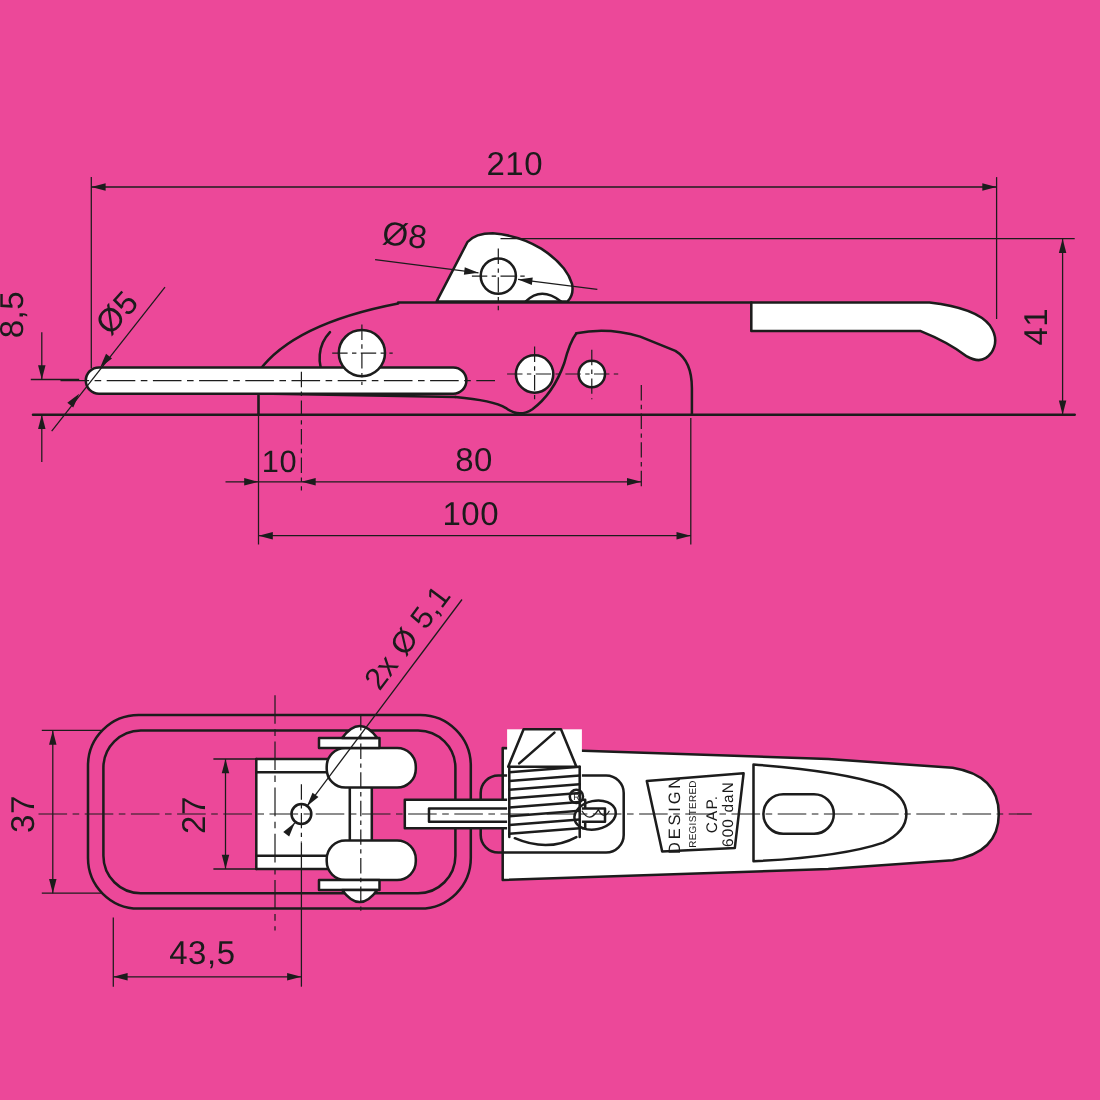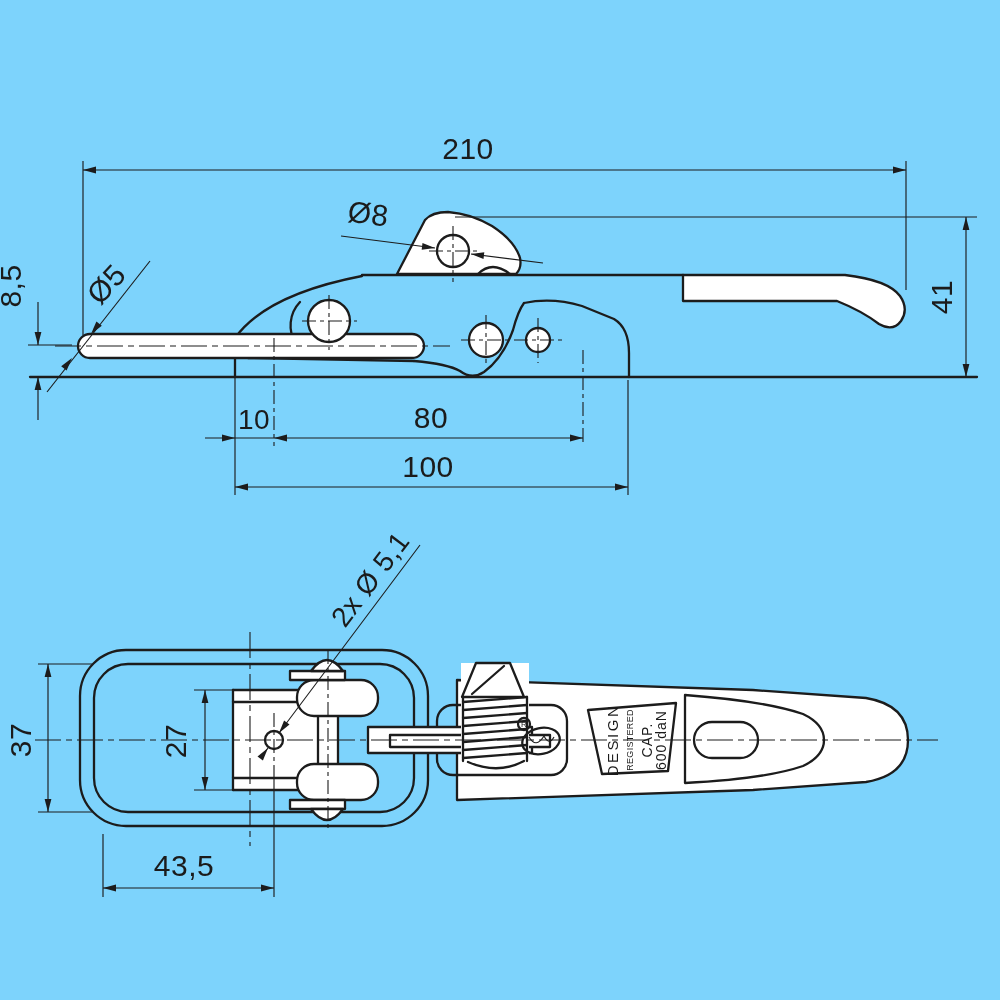"210" #stage { background: #7dd3fc -> #ec4899 }
